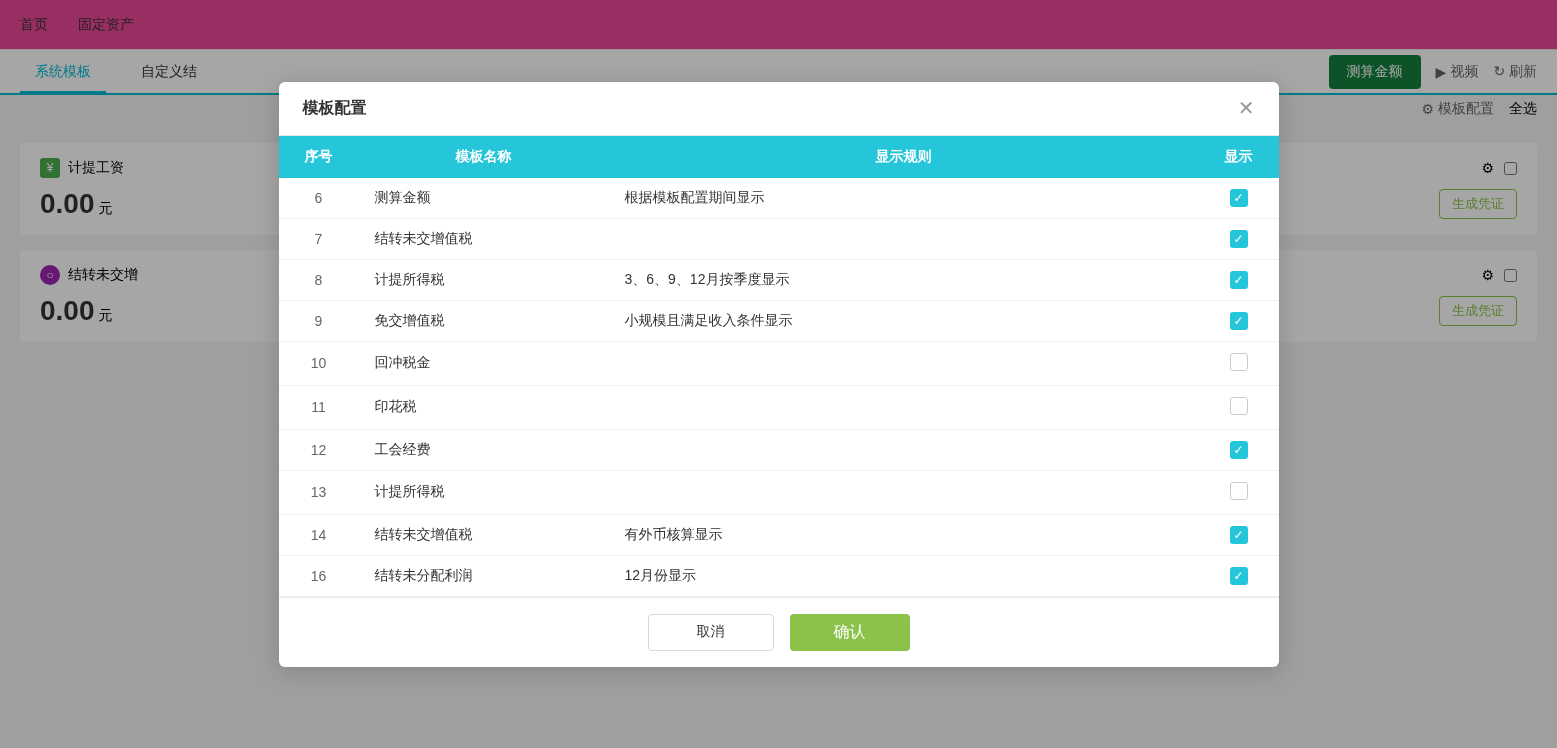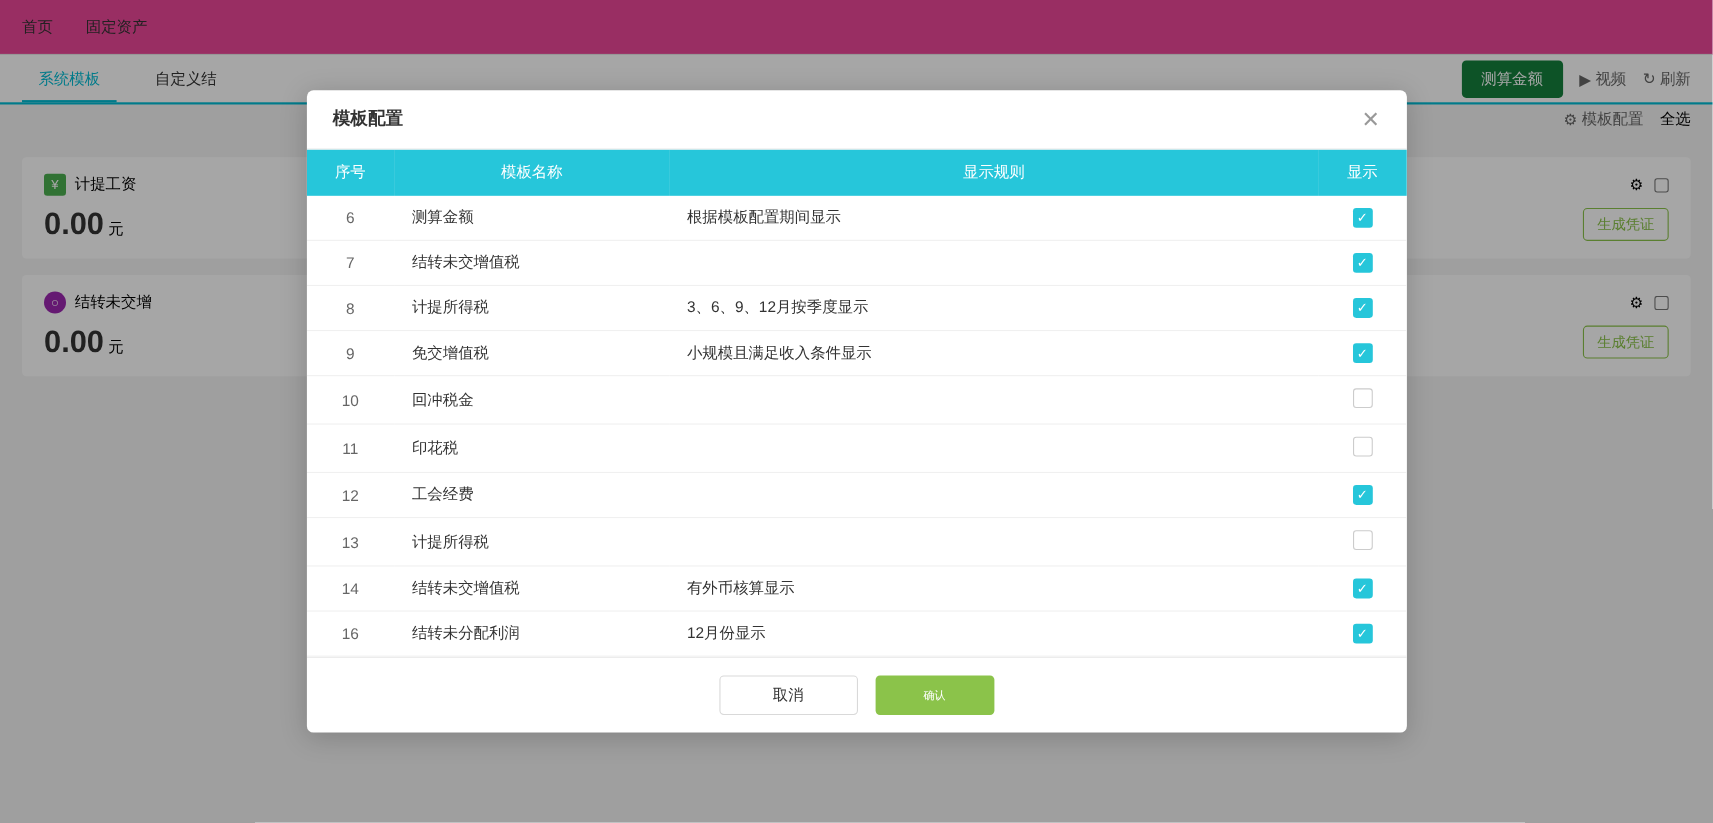"序号" .config-table thead th { font-weight: normal -> bold }
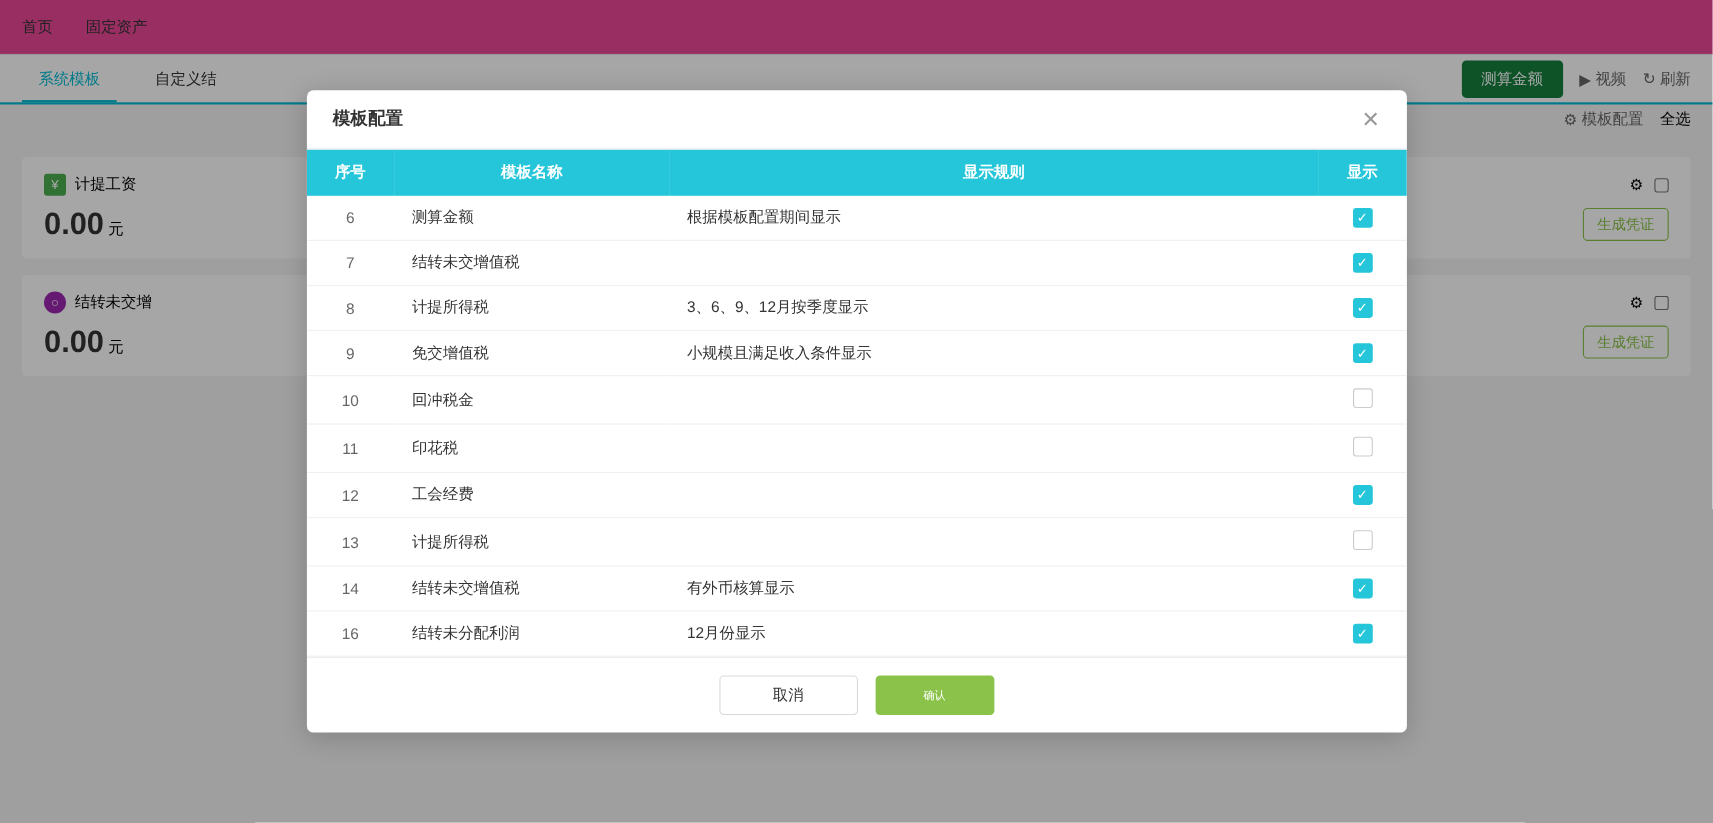"确认" .btn-confirm { font-size: 10px -> 16px }
